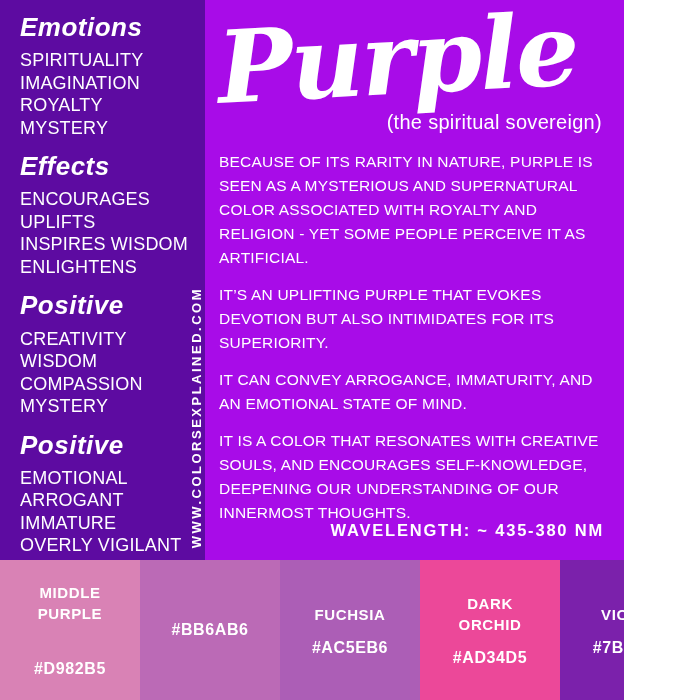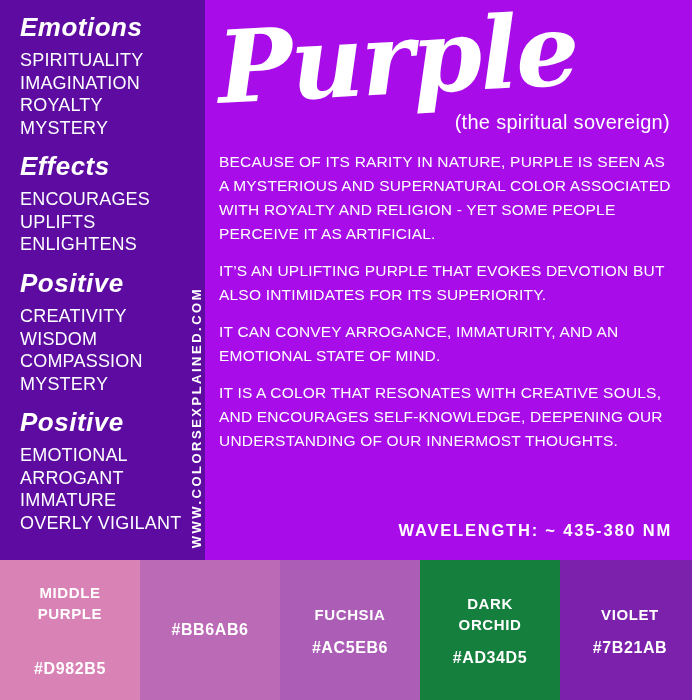"Emotions" .poster { width: 692px -> 624px }
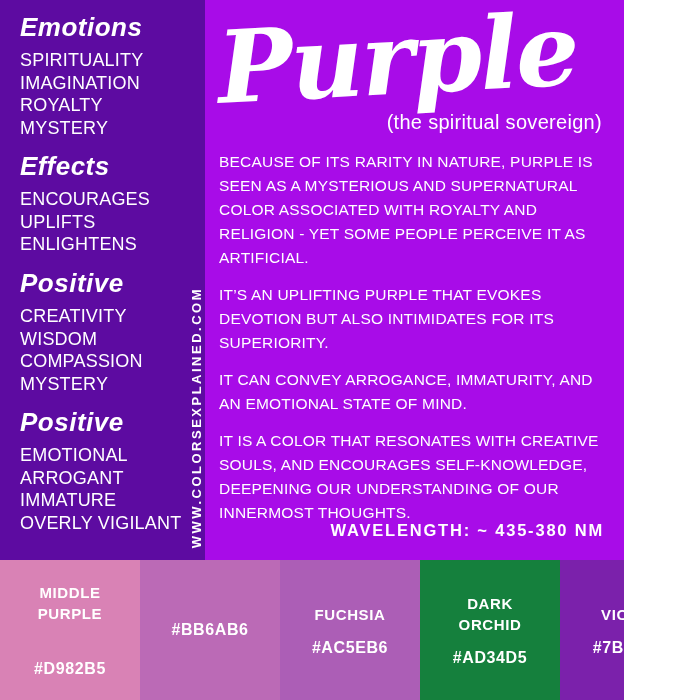"INSPIRES WISDOM" li { html: none -> <li>INSPIRES WISDOM</li> }
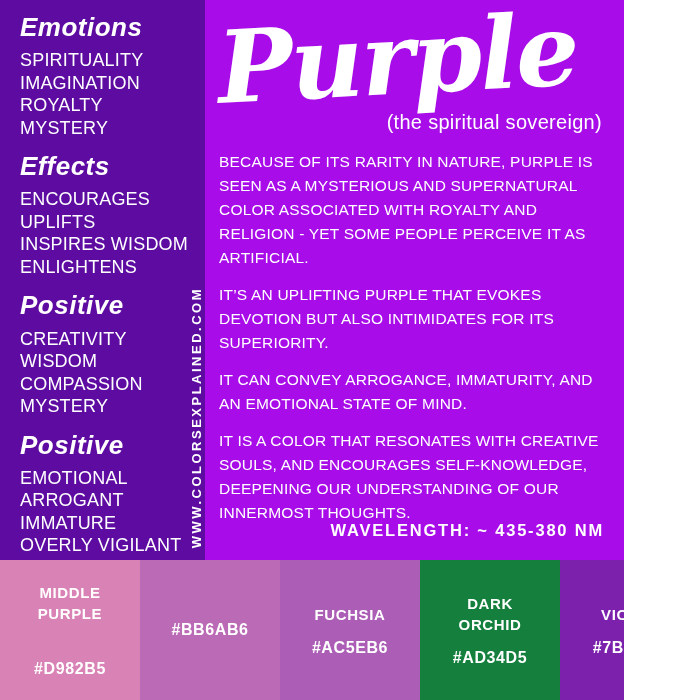"DARK ORCHID" div.swatch { background-color: #15803d -> #ec4899 }
